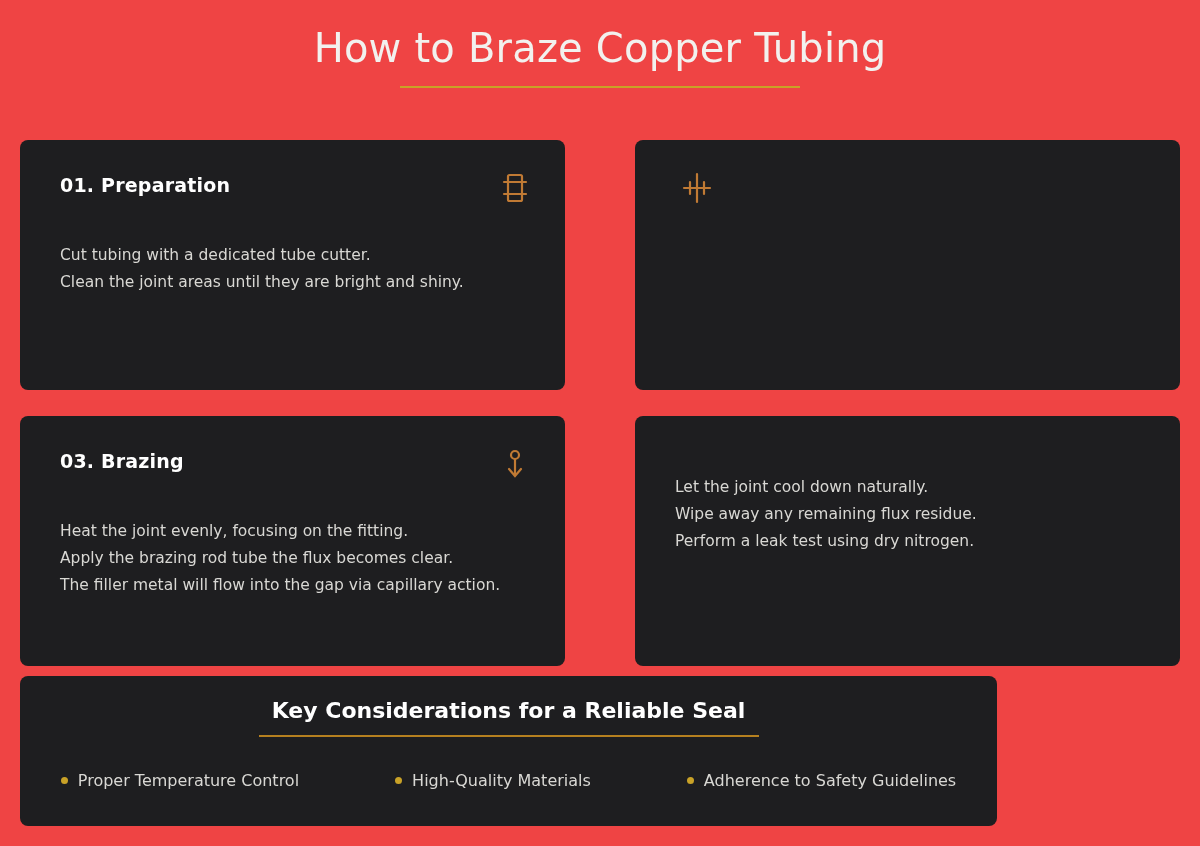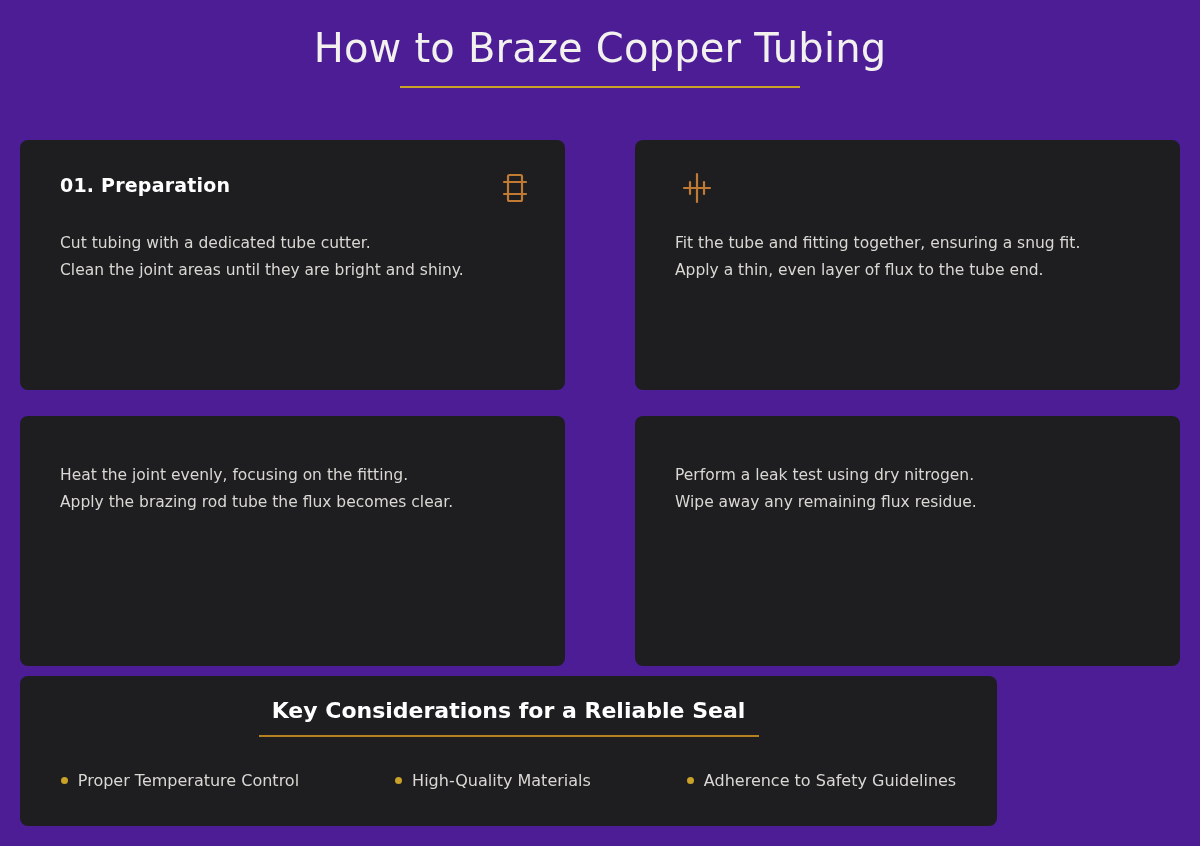"How to Braze Copper Tubing" .page { background: #4c1d95 -> #ef4444 }
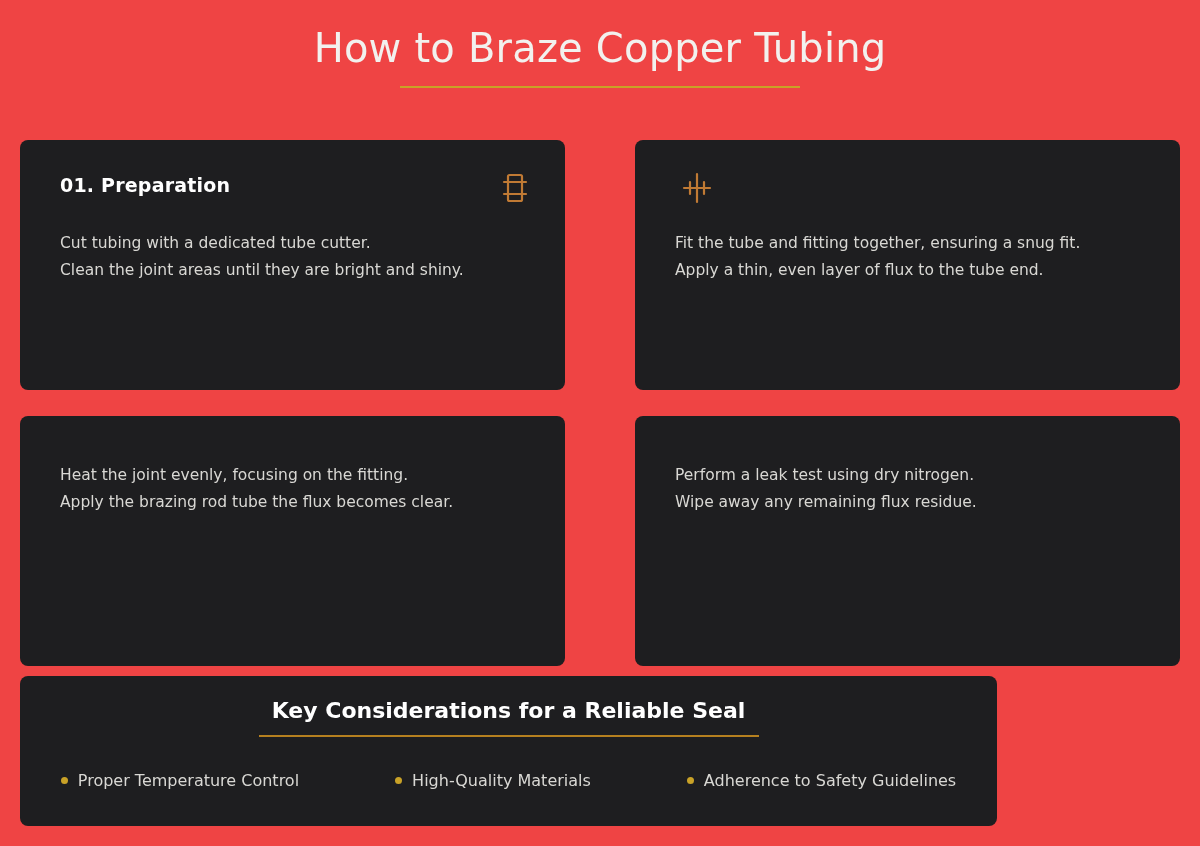"Cut tubing with a dedicated" .card-body { margin-top: 20px -> 32px }
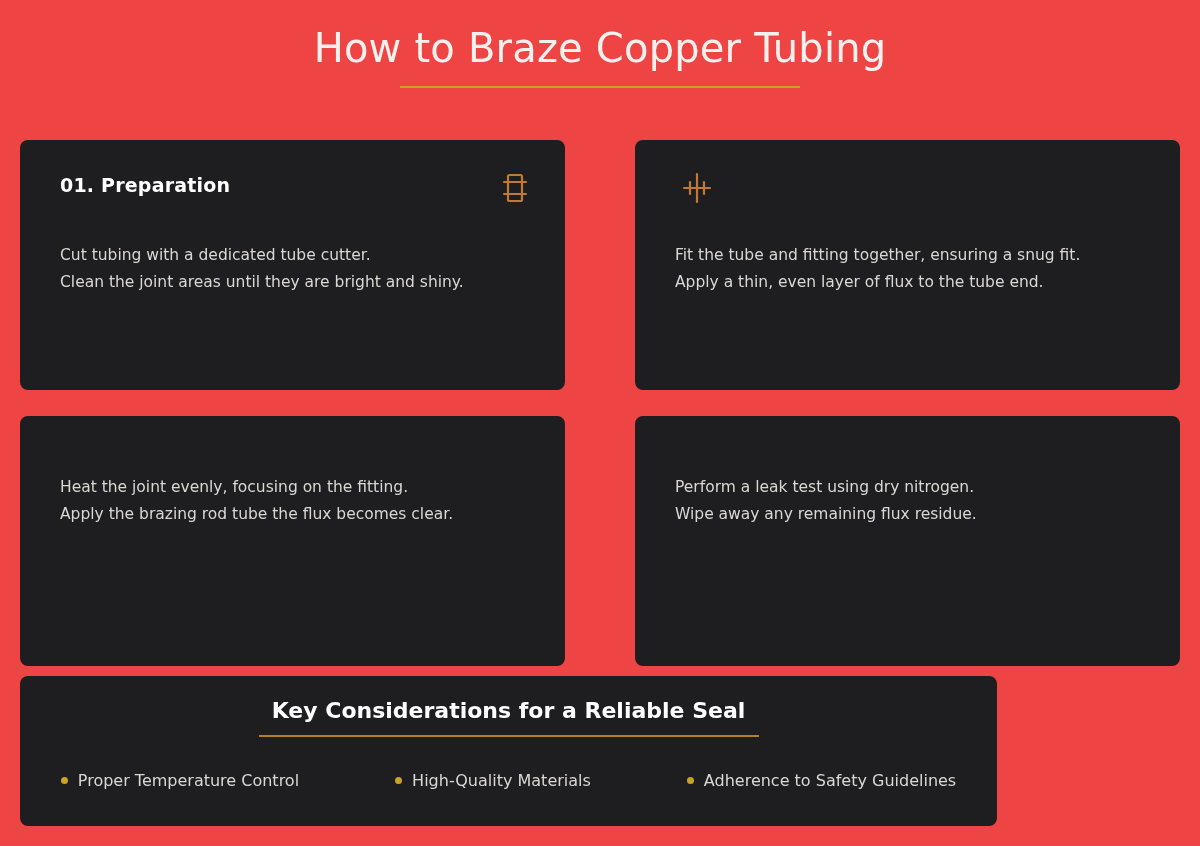"Fit the tube and fitting" div.card-body { html: <div> <div>Fit the tube and fitting together, ensuring a snug fit.</div> <div>Apply a thin, even layer of flux to the tube end.</div> </div> -> none }
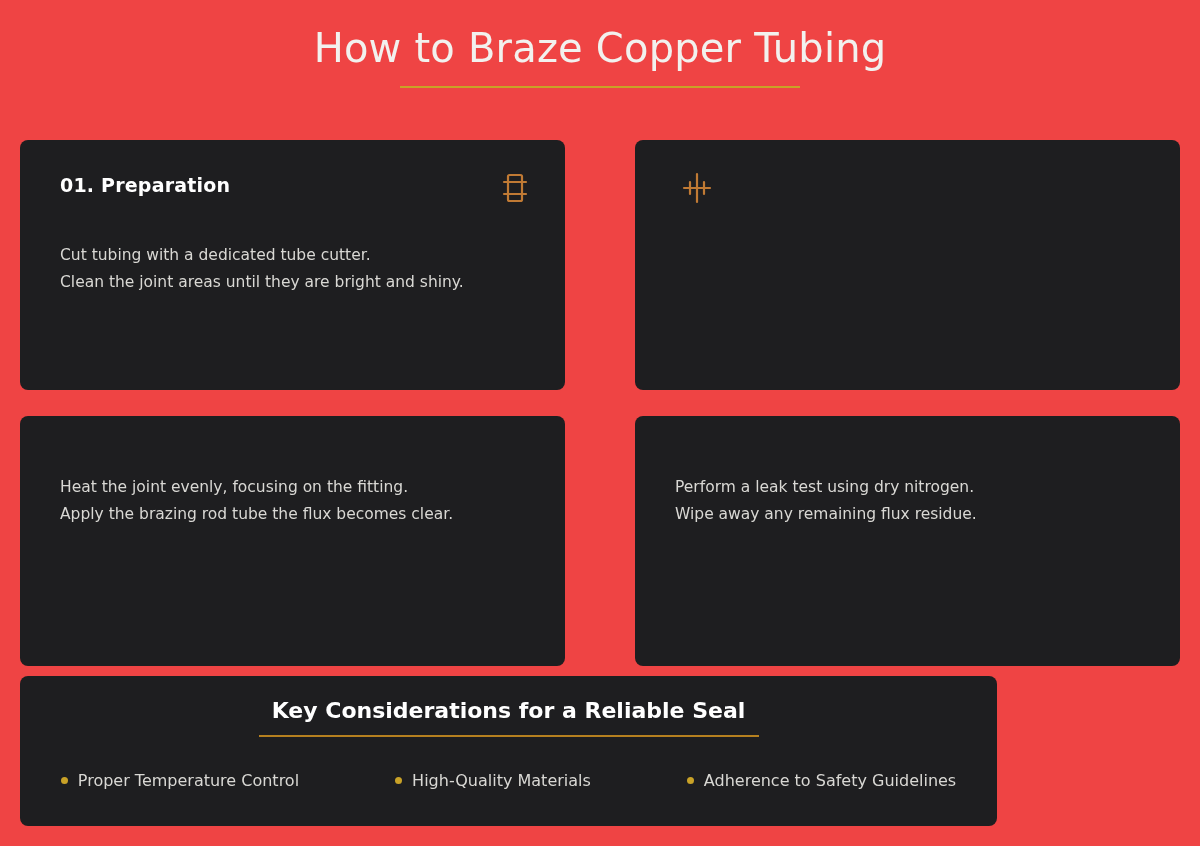"03. Brazing" div.card-head { html: none -> <div> <div>03. Brazing</div> <div> <svg> <circle></circle> <line></line> <polyline></polyline> </svg> </div> </div> }
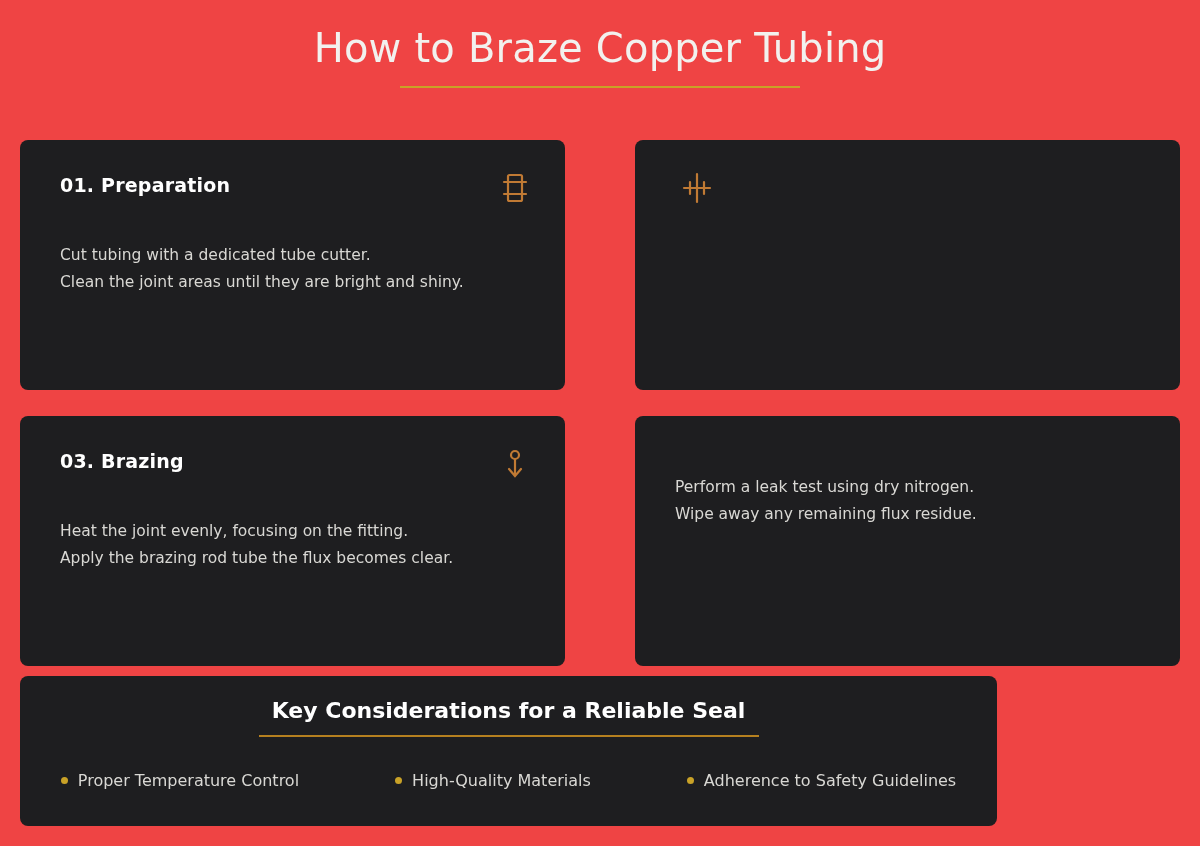"Let the joint cool down" div.line { html: none -> <div>Let the joint cool down naturally.</div> }
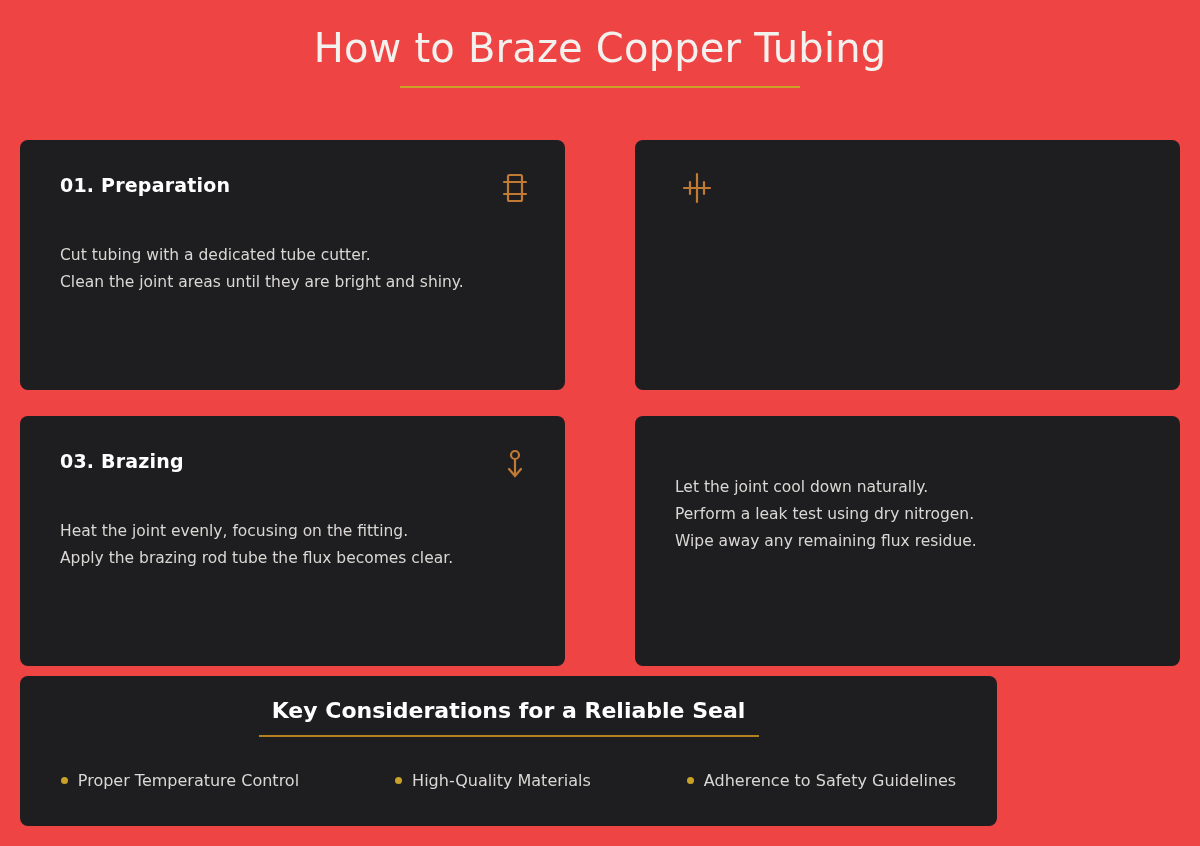"Perform a leak test using" div.line { order: before "Wipe away any remaining flux" -> after "Wipe away any remaining flux" }
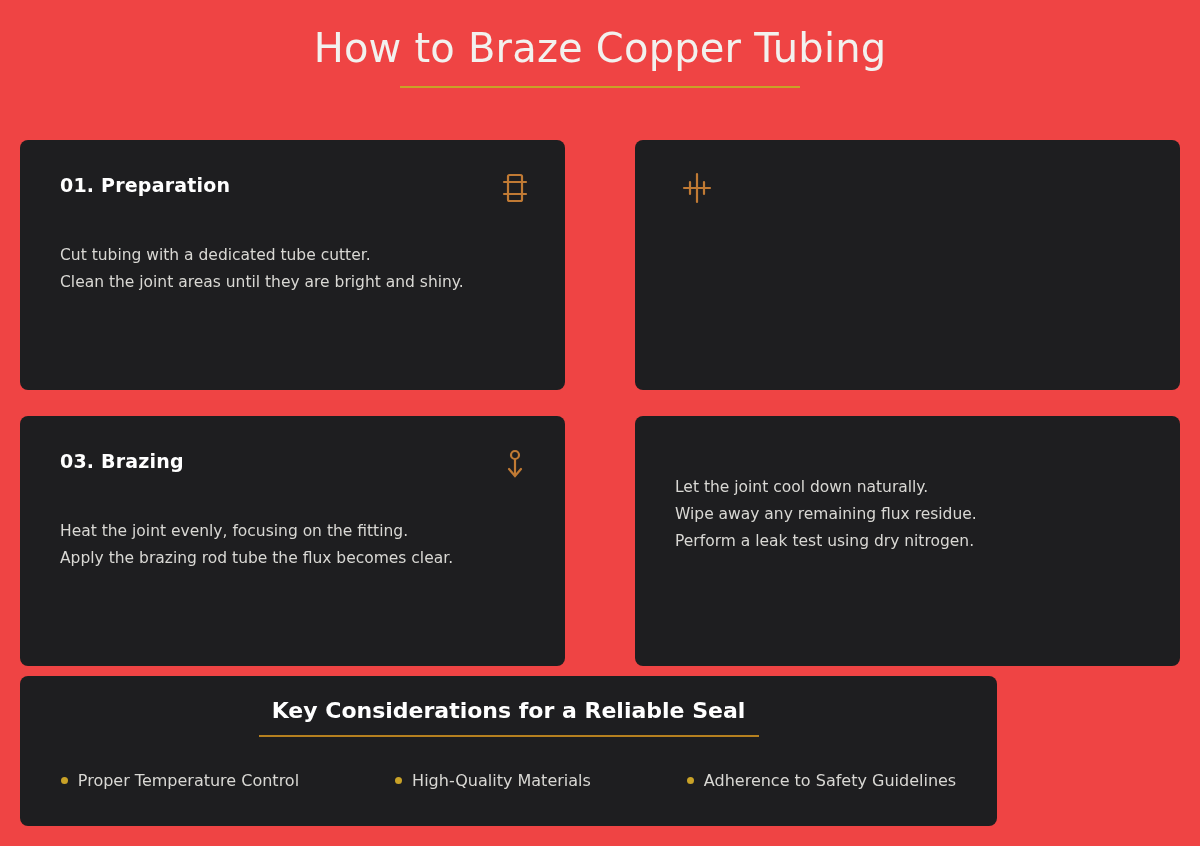"The filler metal will flow" div.line { html: none -> <div>The filler metal will flow into the gap via capillary action.</div> }
